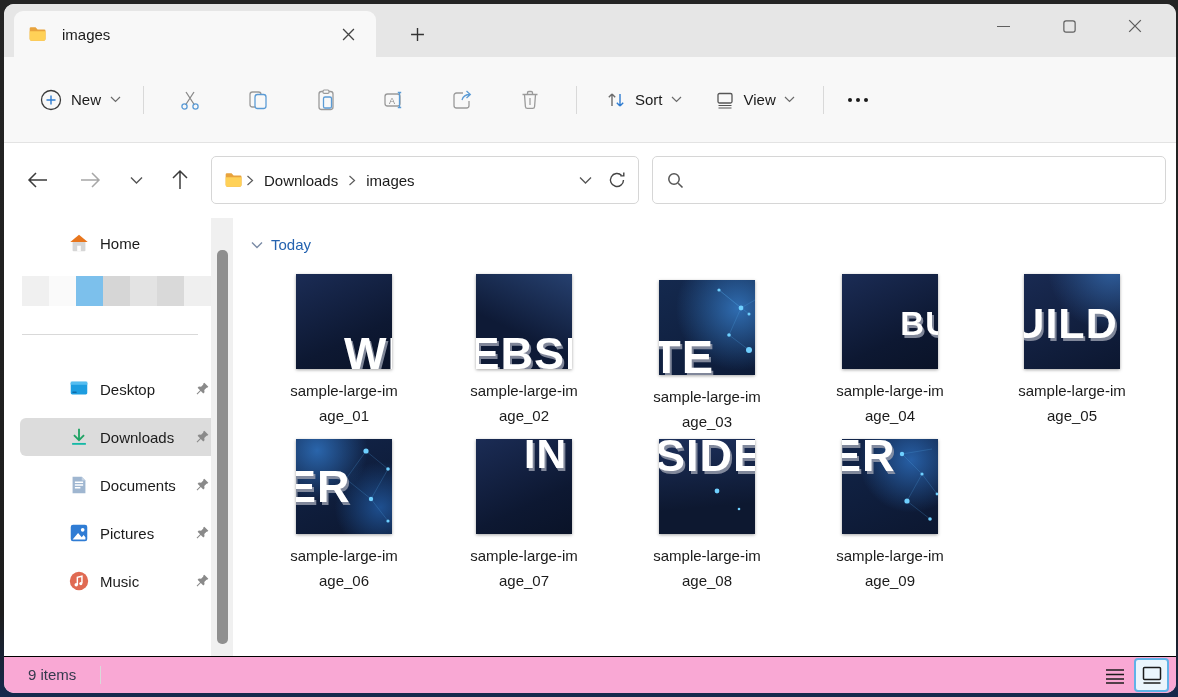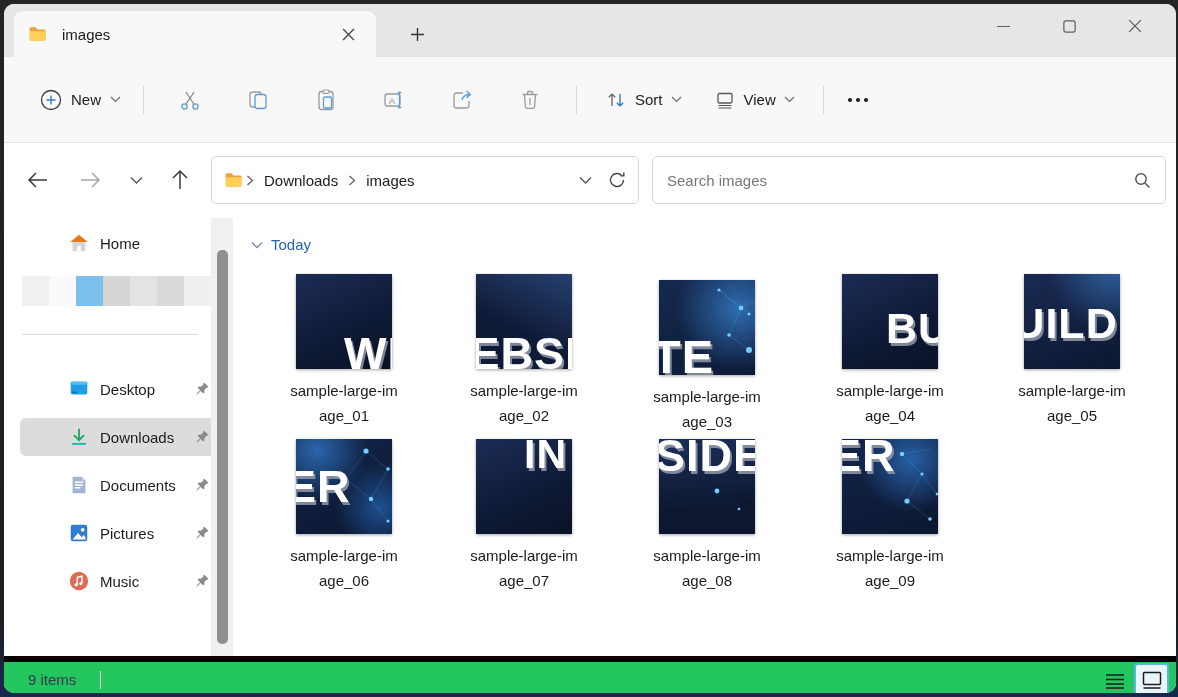"Search images" input { html: <input> -> none }
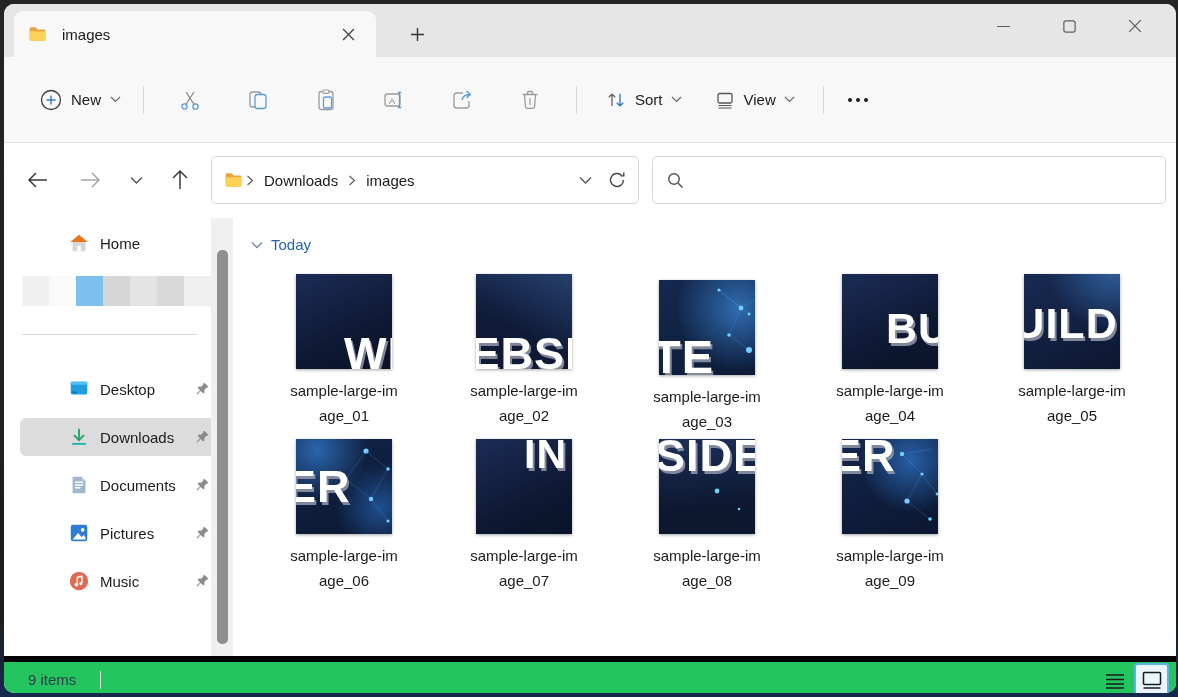"BU" .t4 .ov { font-size: 43px -> 33px }
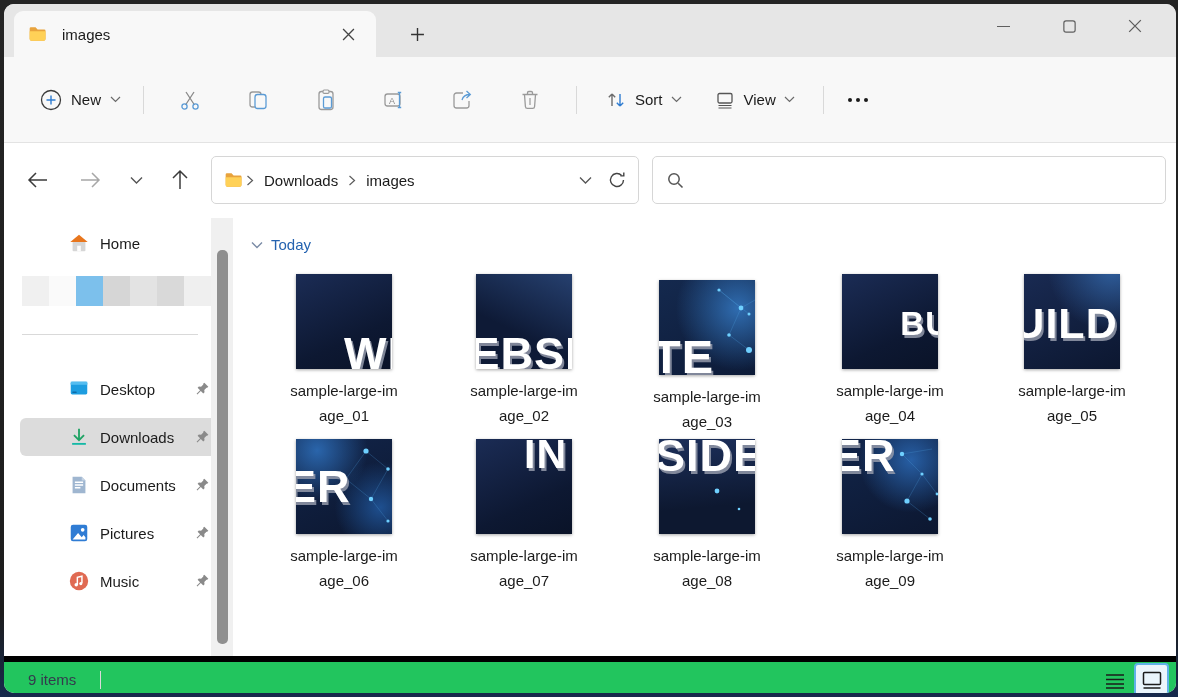"9 items" .statusbar { background: #22c55e -> #f9a8d4; border-top: 6px solid #000000 -> 1px solid #000000 }
